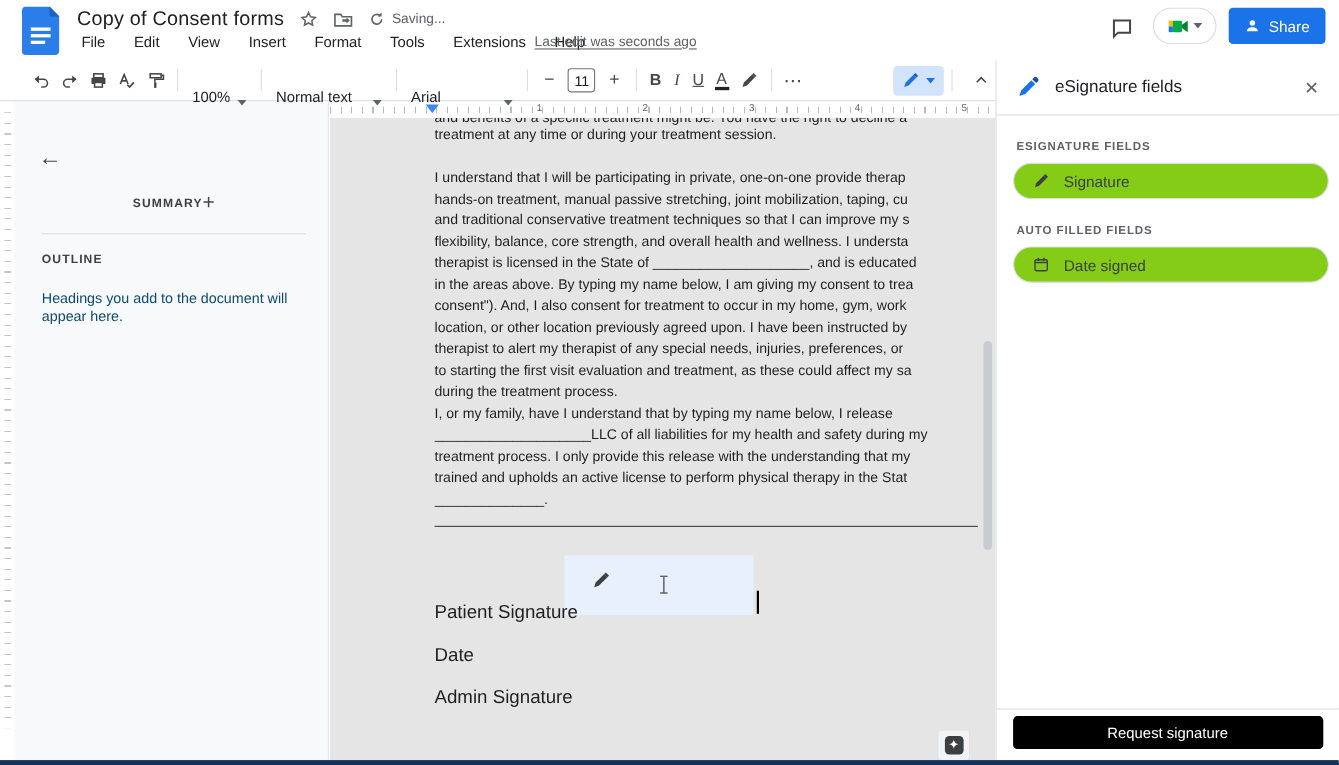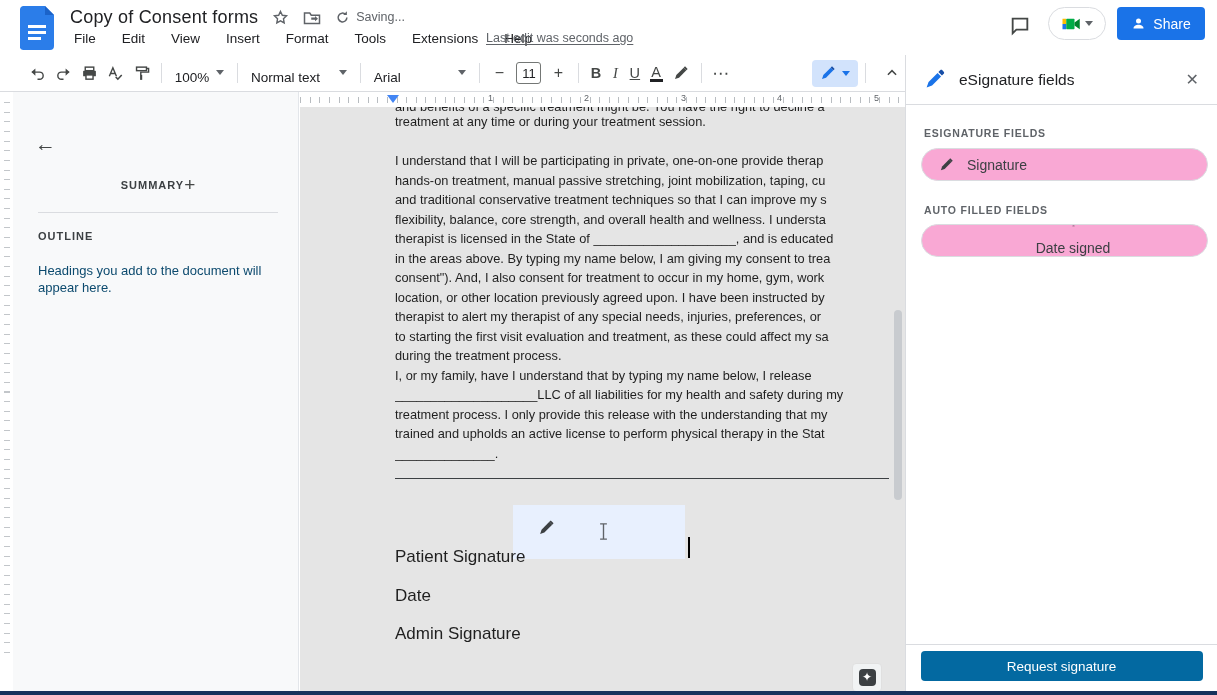"100%" .tb-dd { align-items: flex-start -> flex-end }
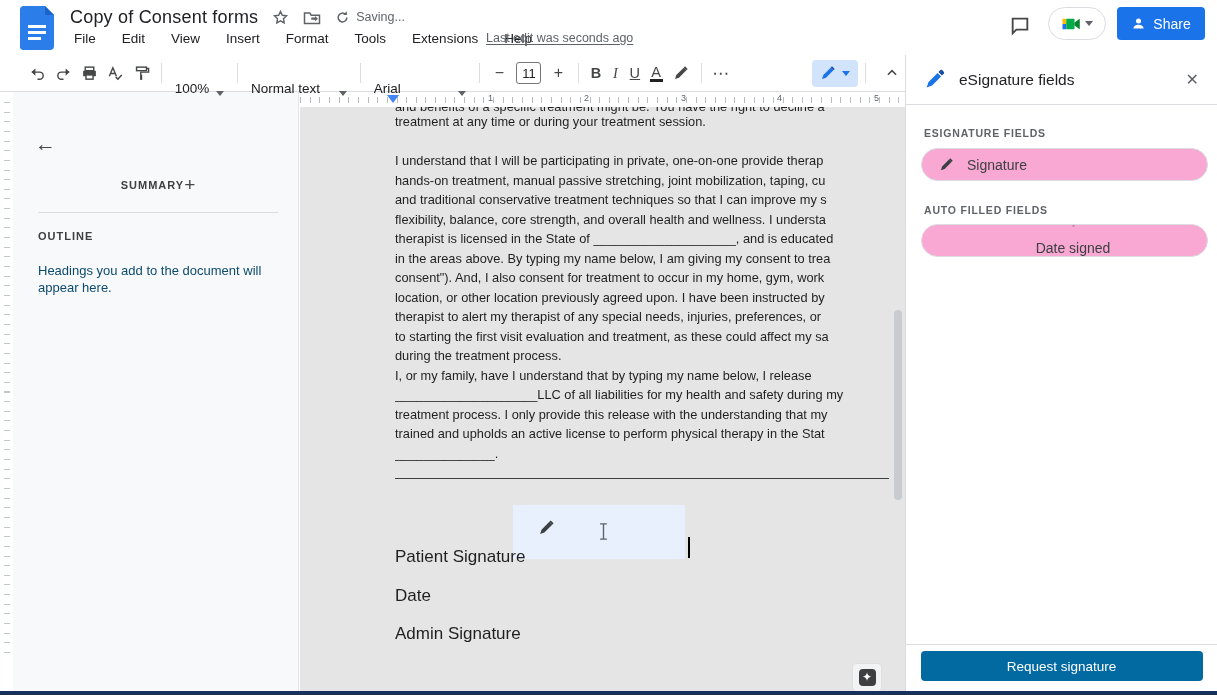"Signature" .pill { background: #f9a8d4 -> #84cc16 }
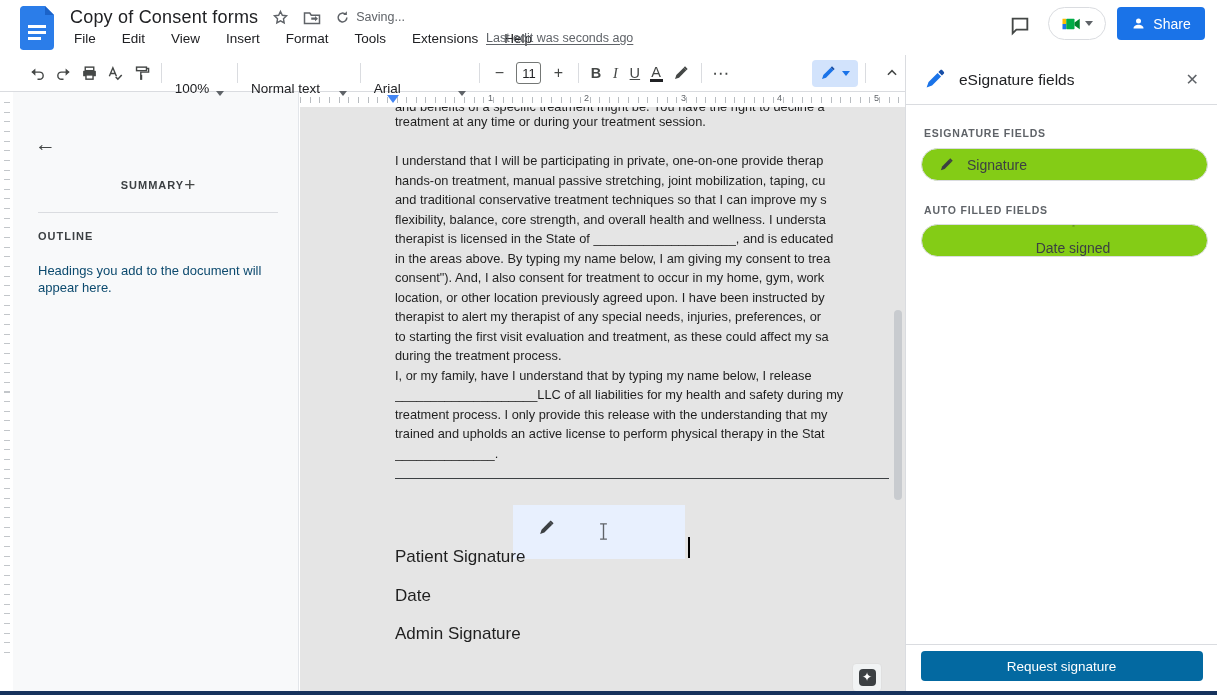"Date signed" div.pill { flex-direction: column -> none }
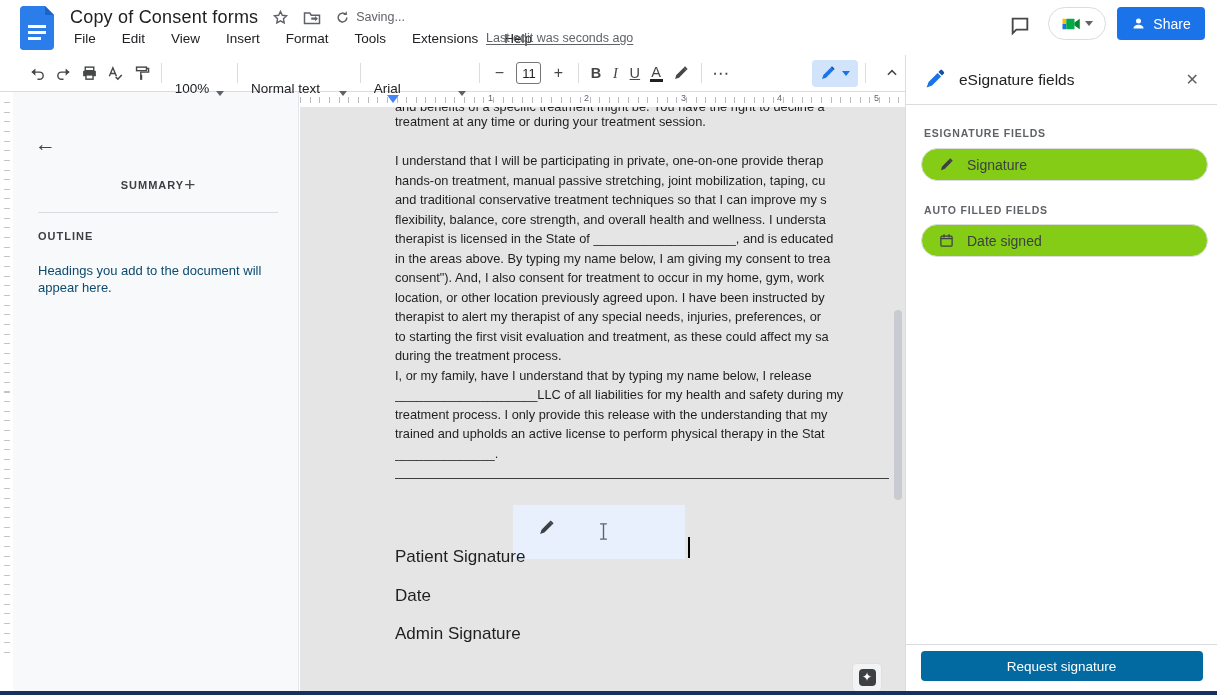"Request signature" #request-btn { background: #0369a1 -> #000000 }
